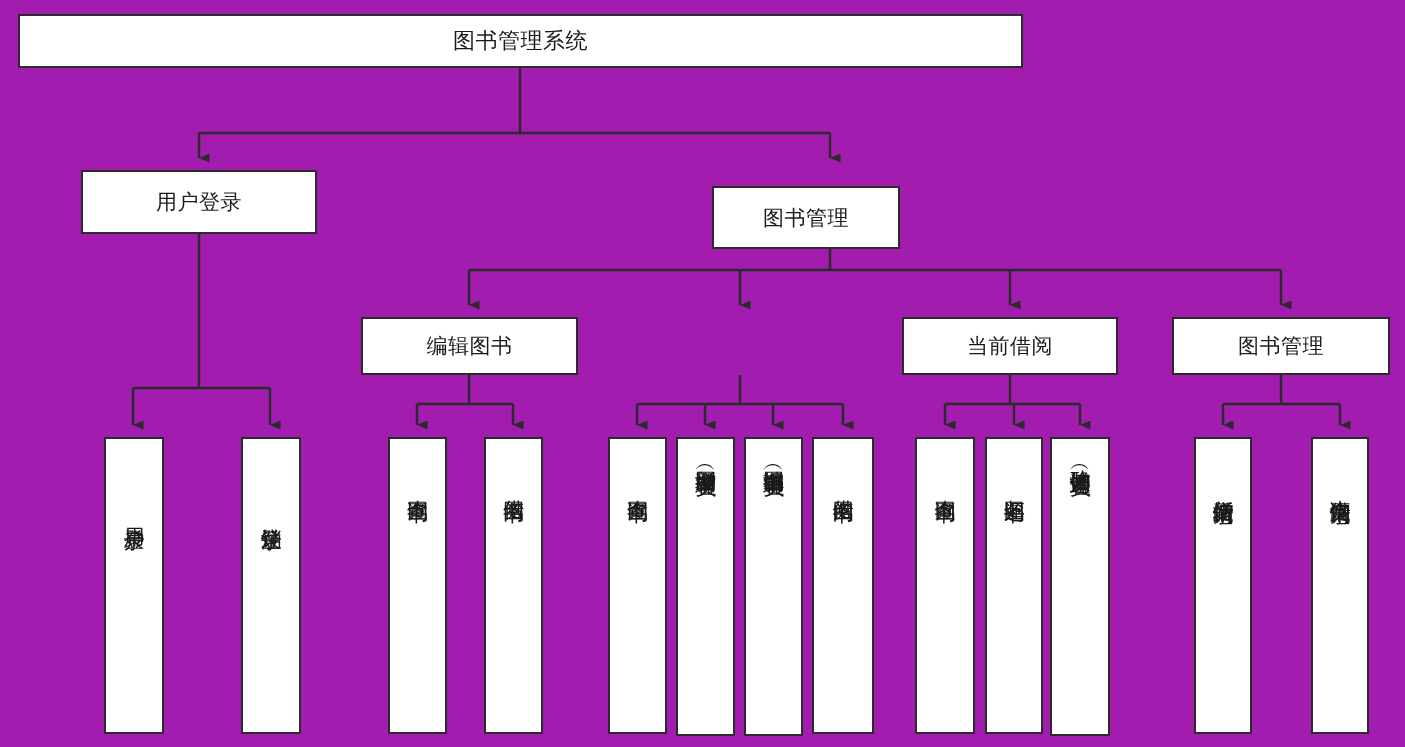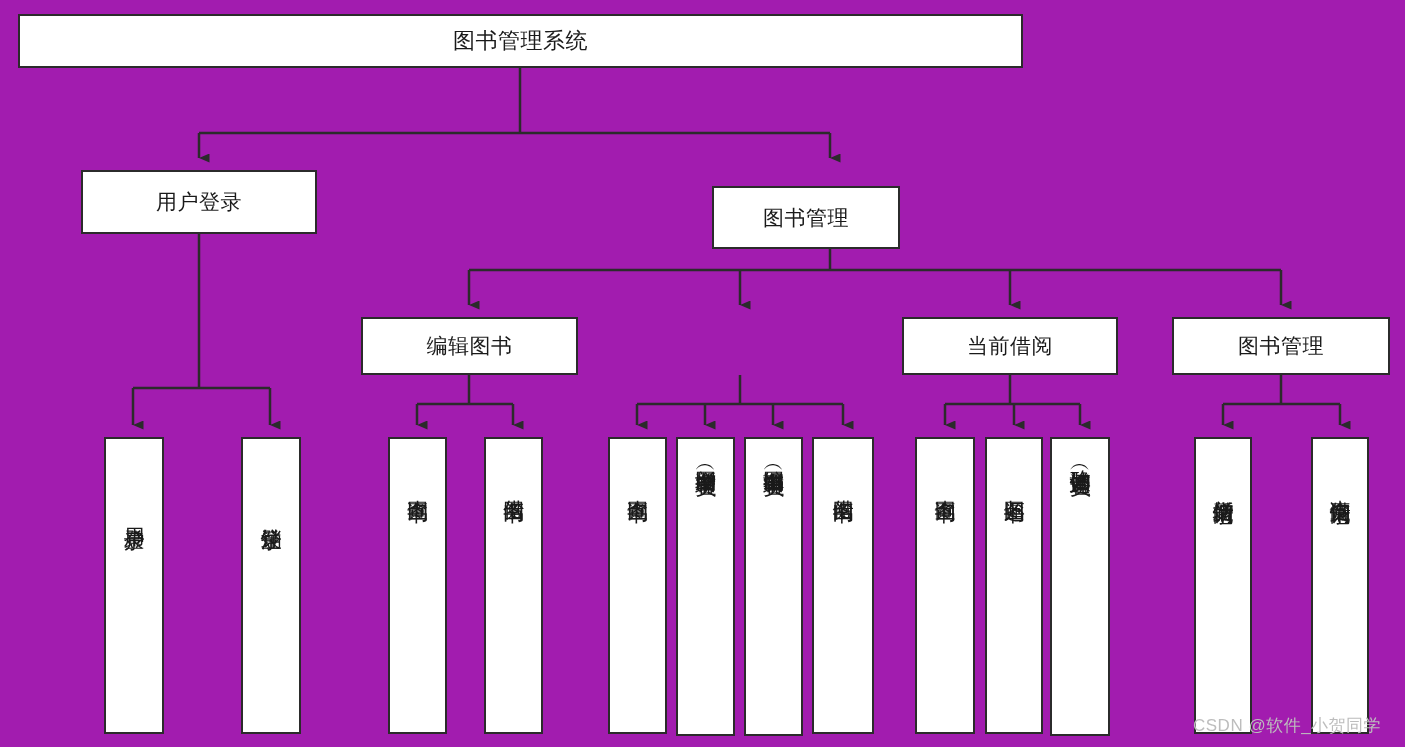"CSDN @软件_小贺同学" div.watermark { html: <div>CSDN @软件_小贺同学</div> -> none }
